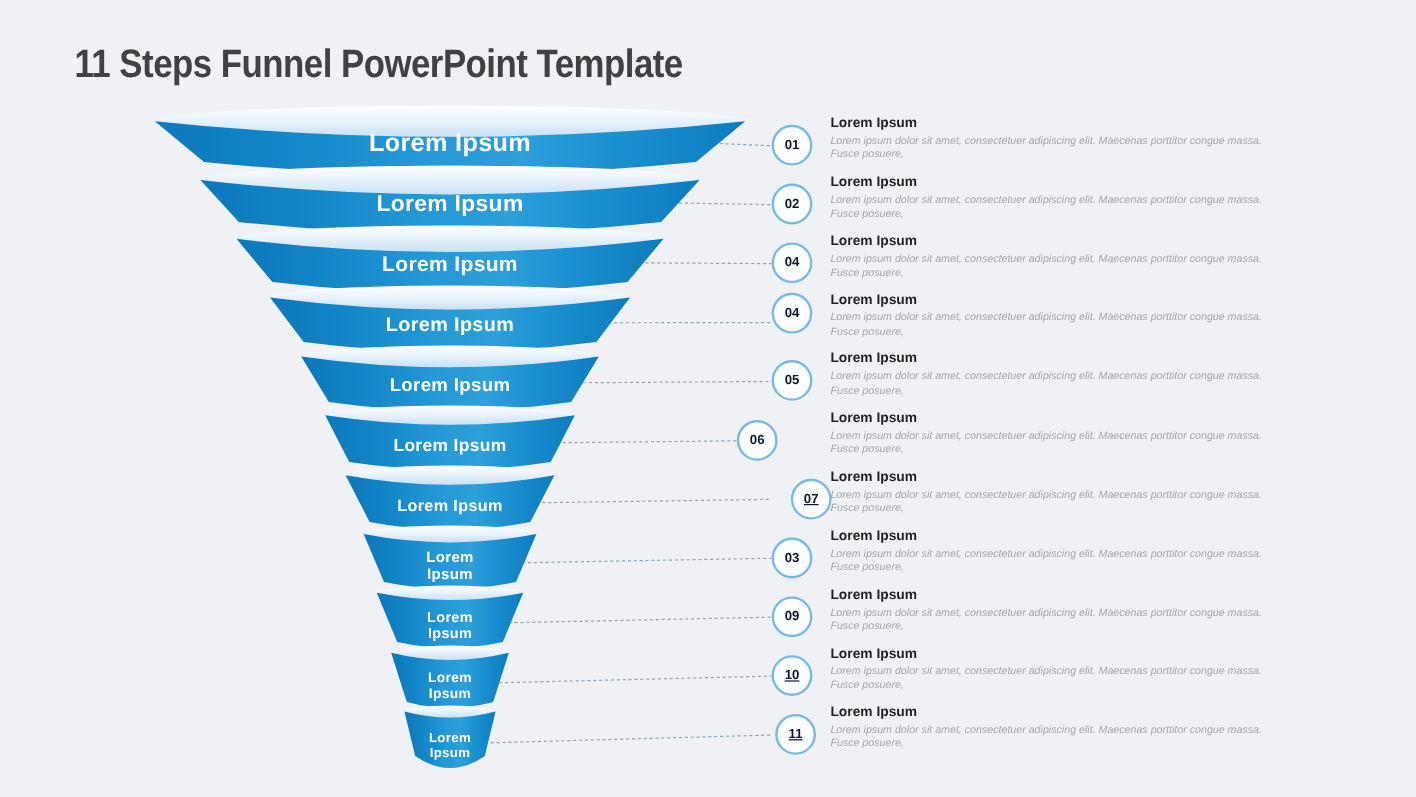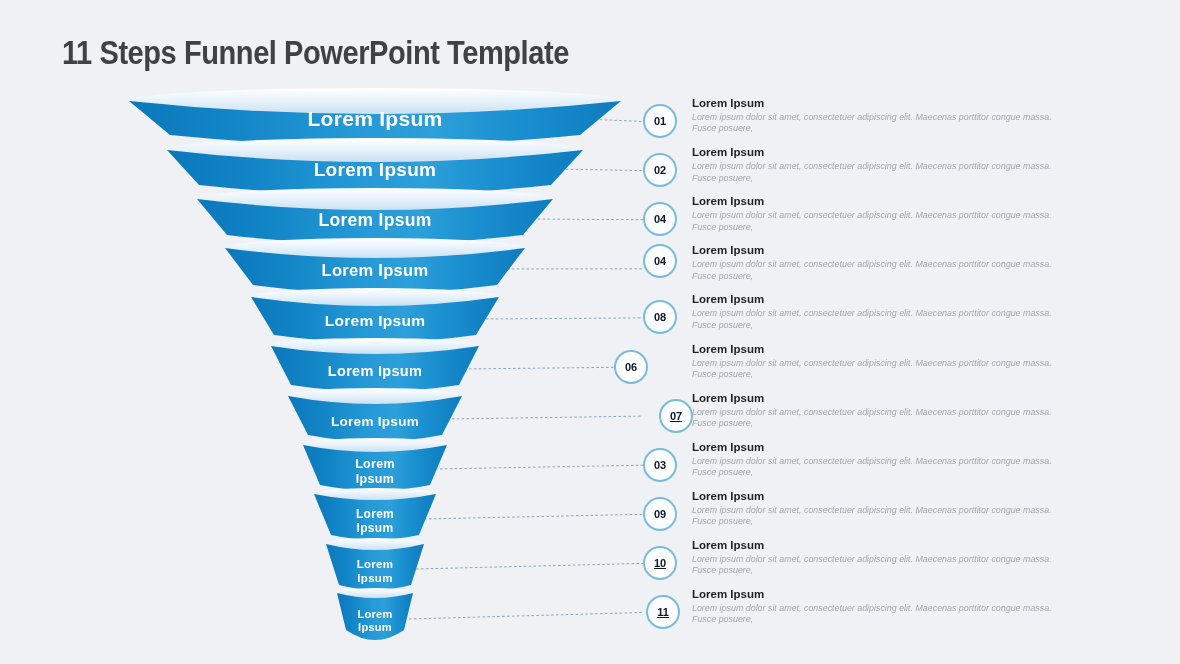"08" span { text: 08 -> 05 }
